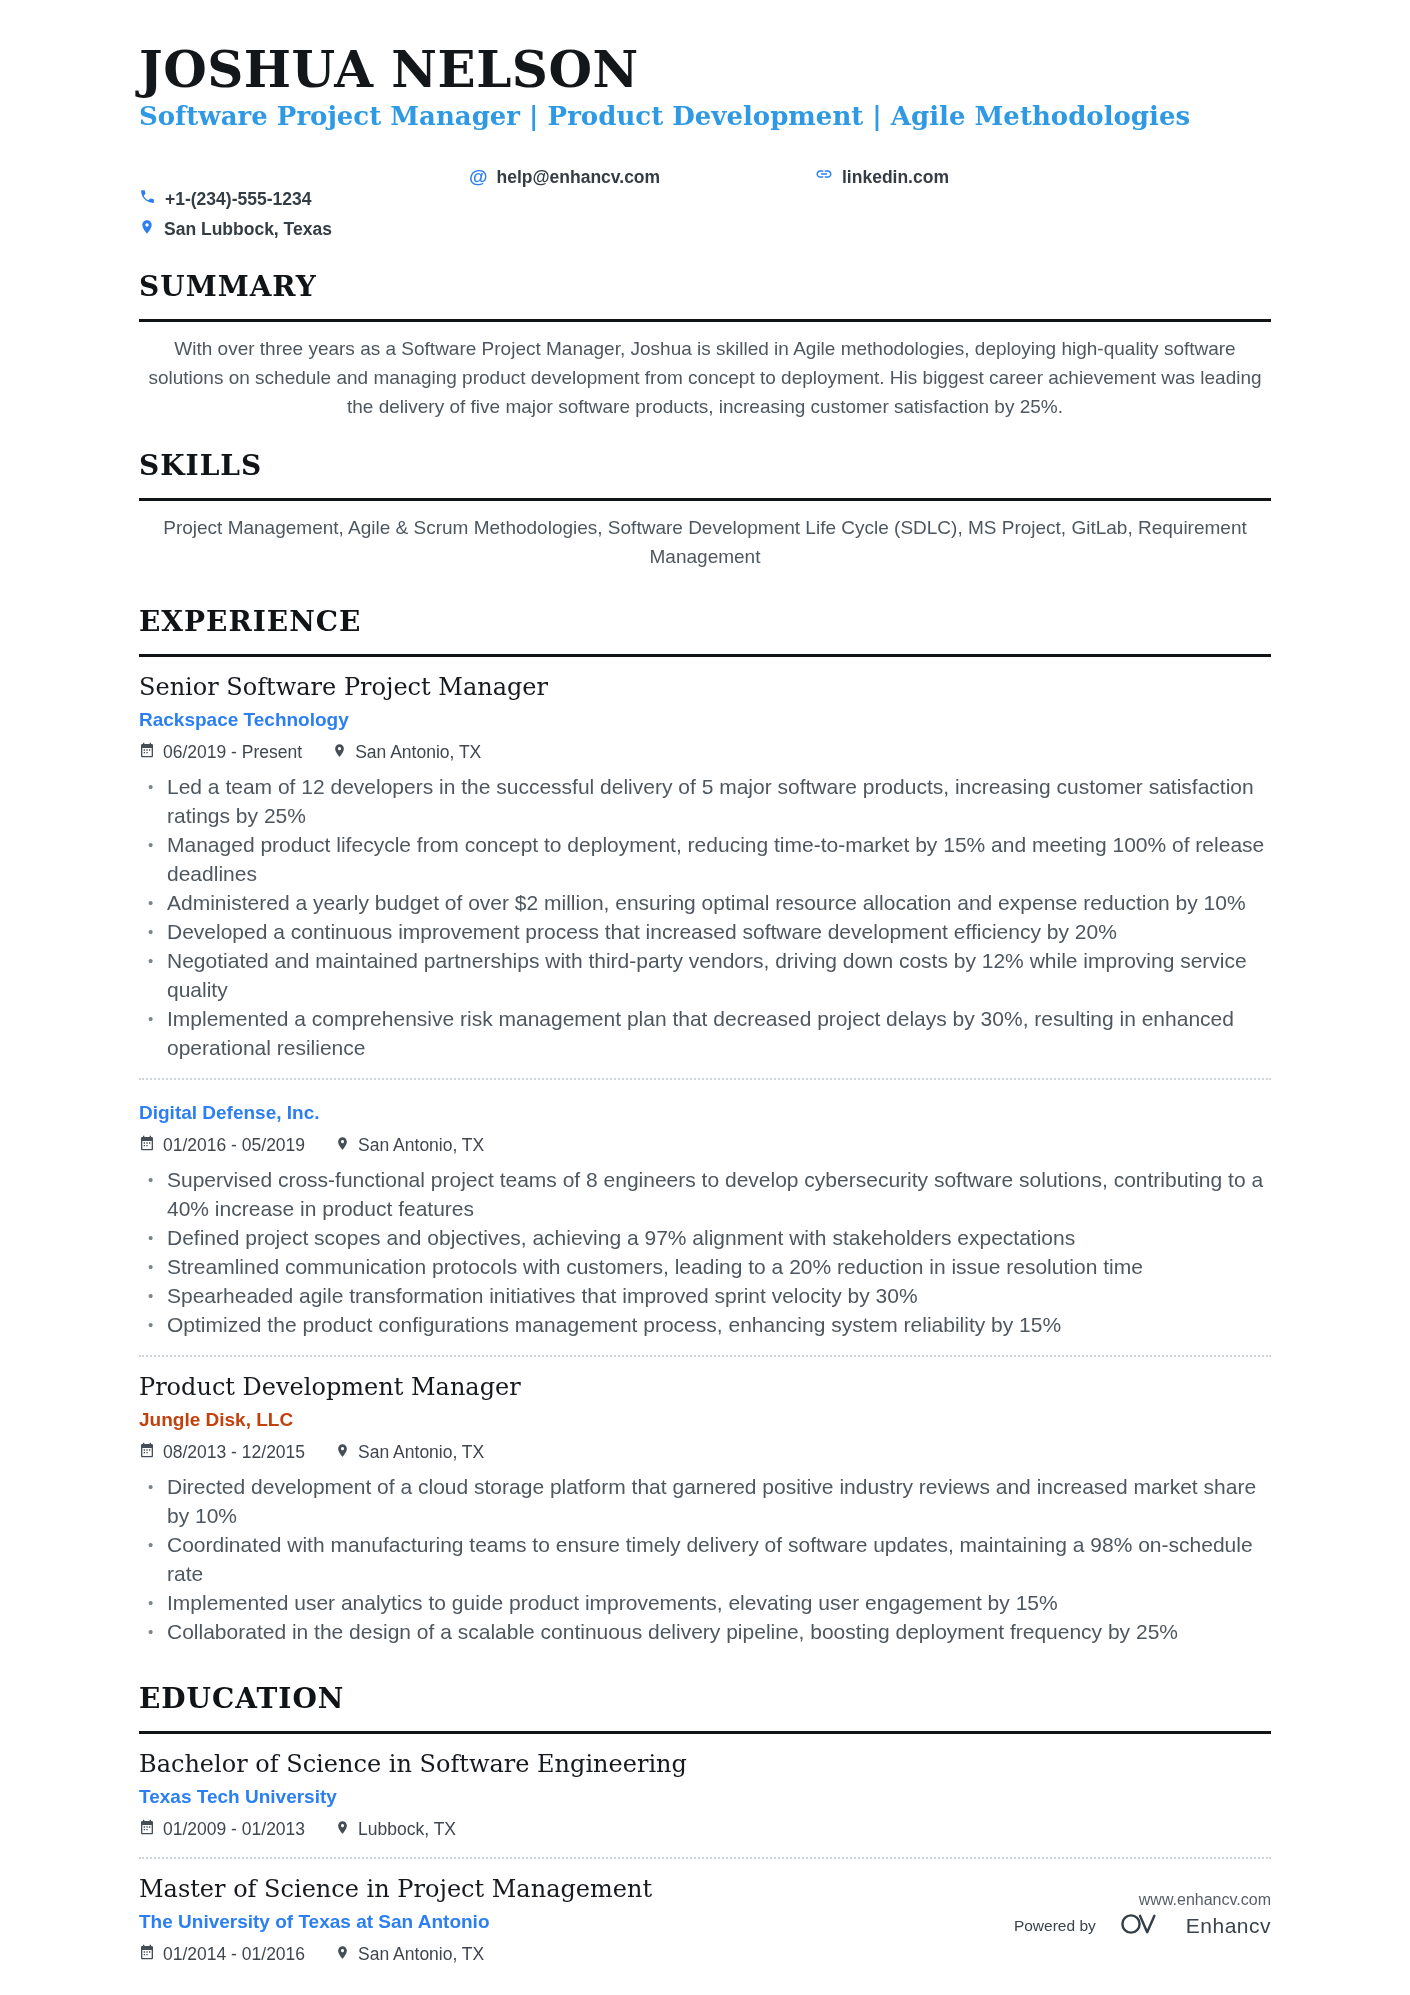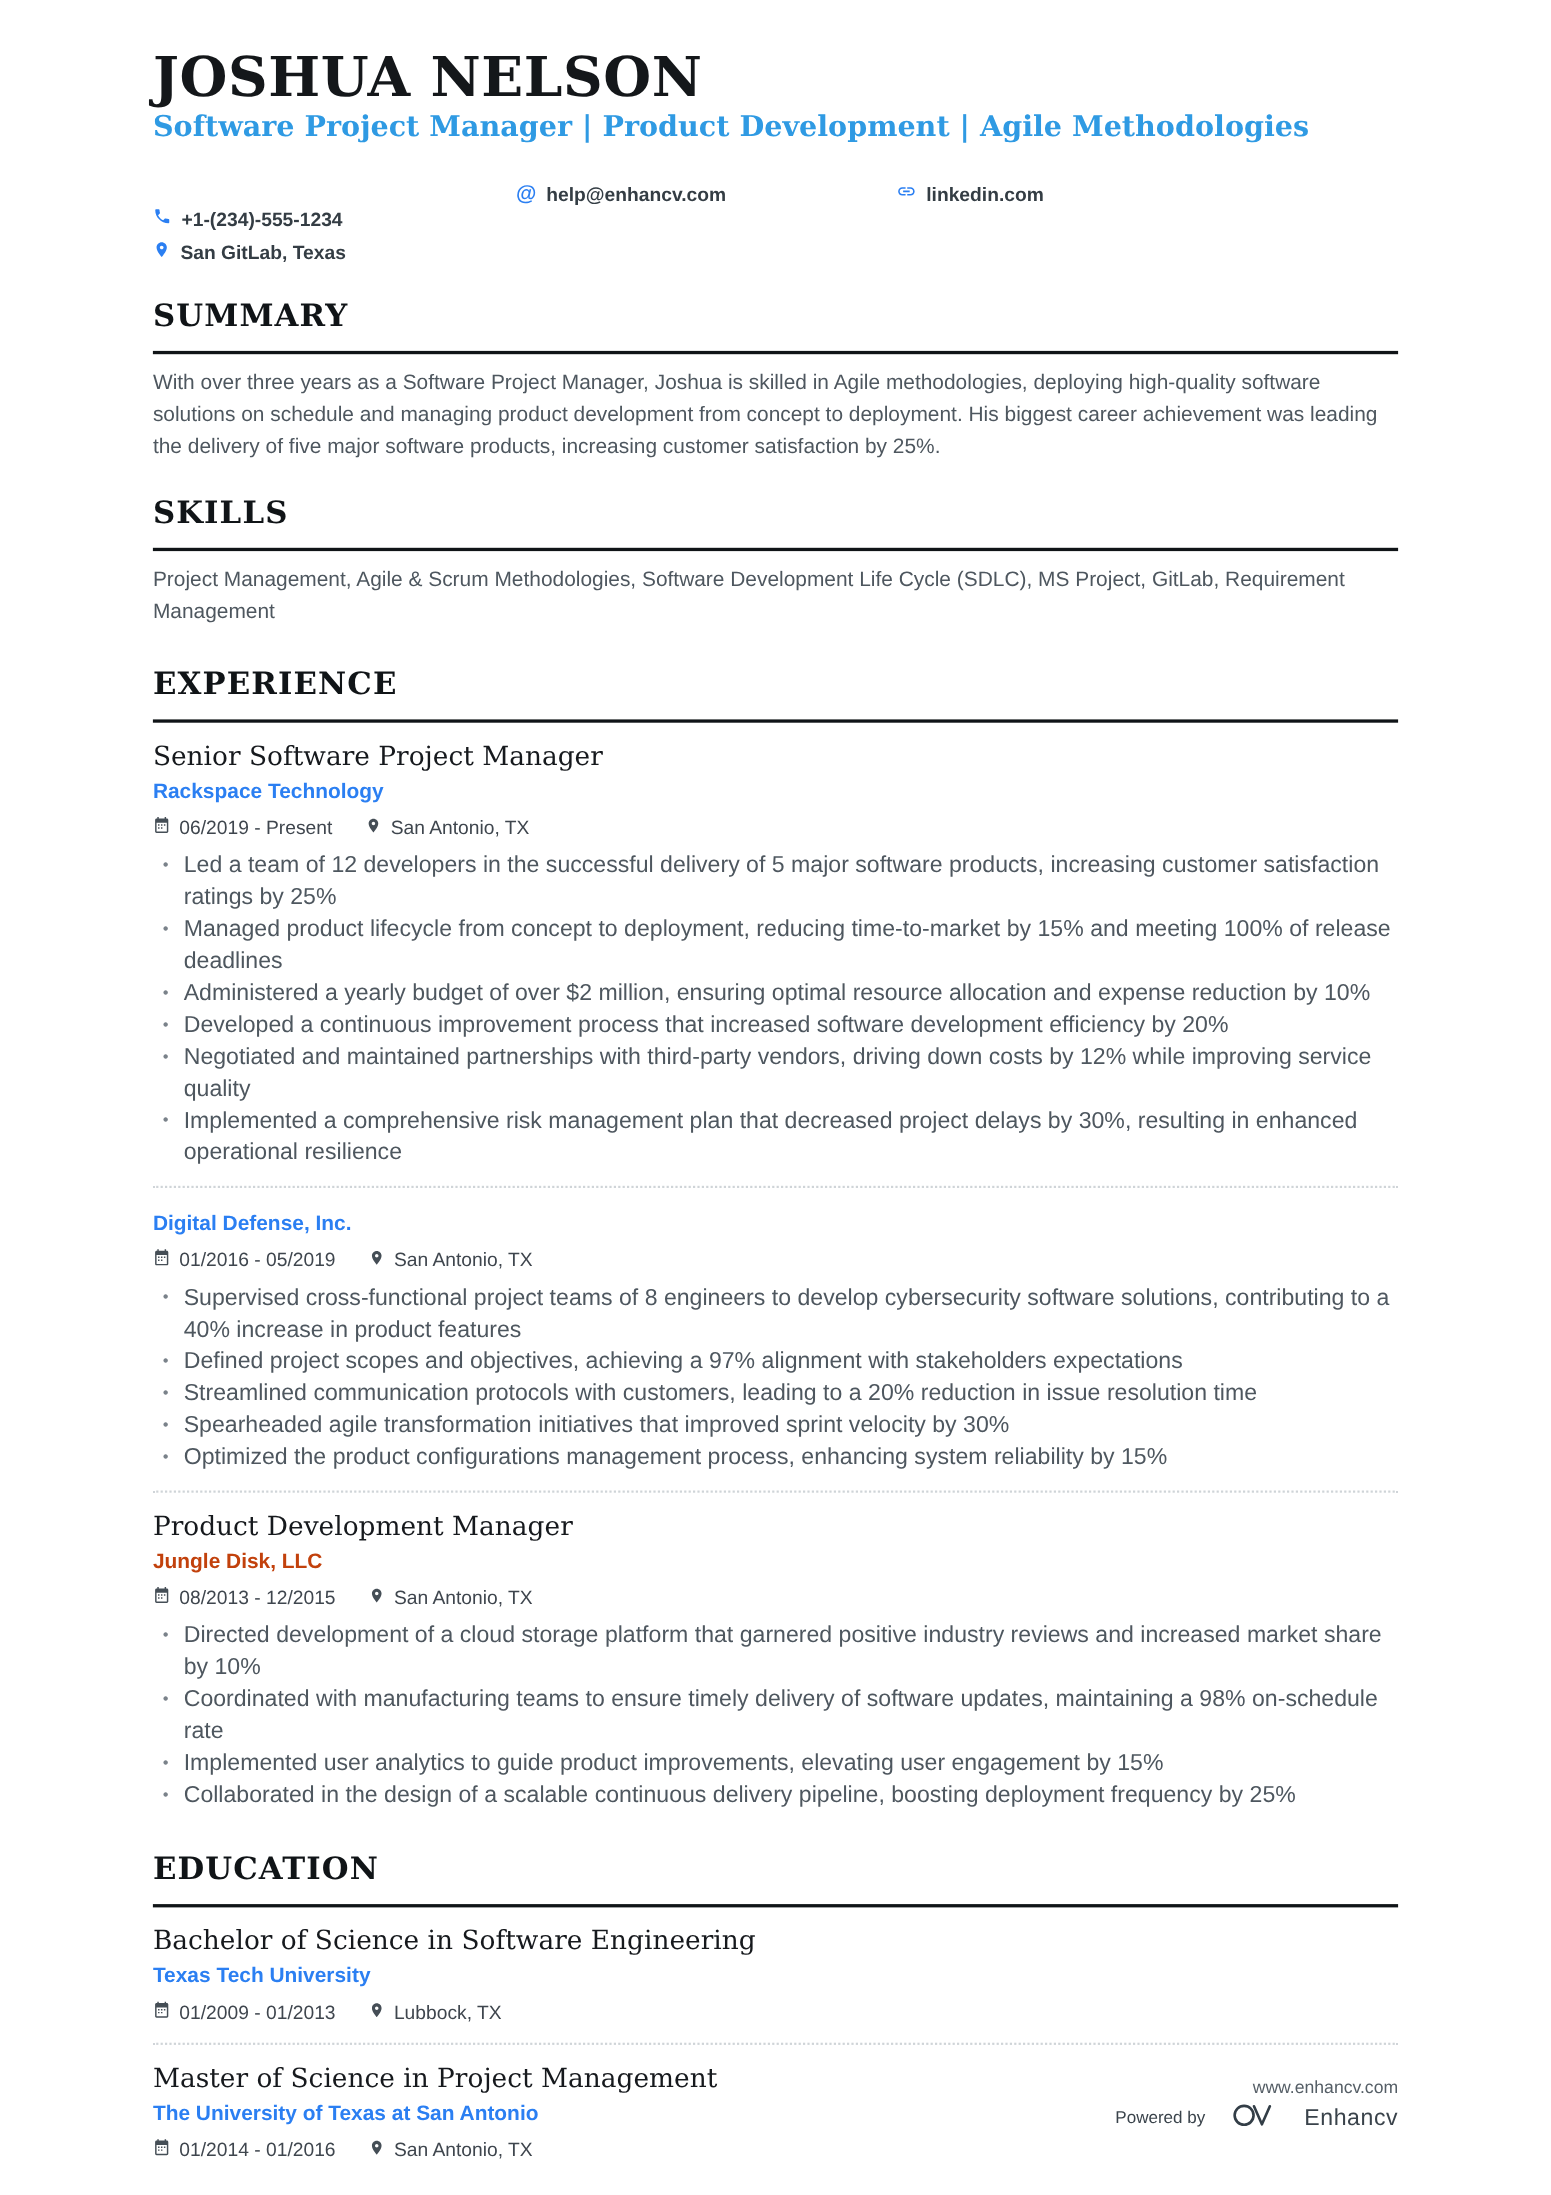"San GitLab, Texas" span { text: GitLab -> Lubbock }
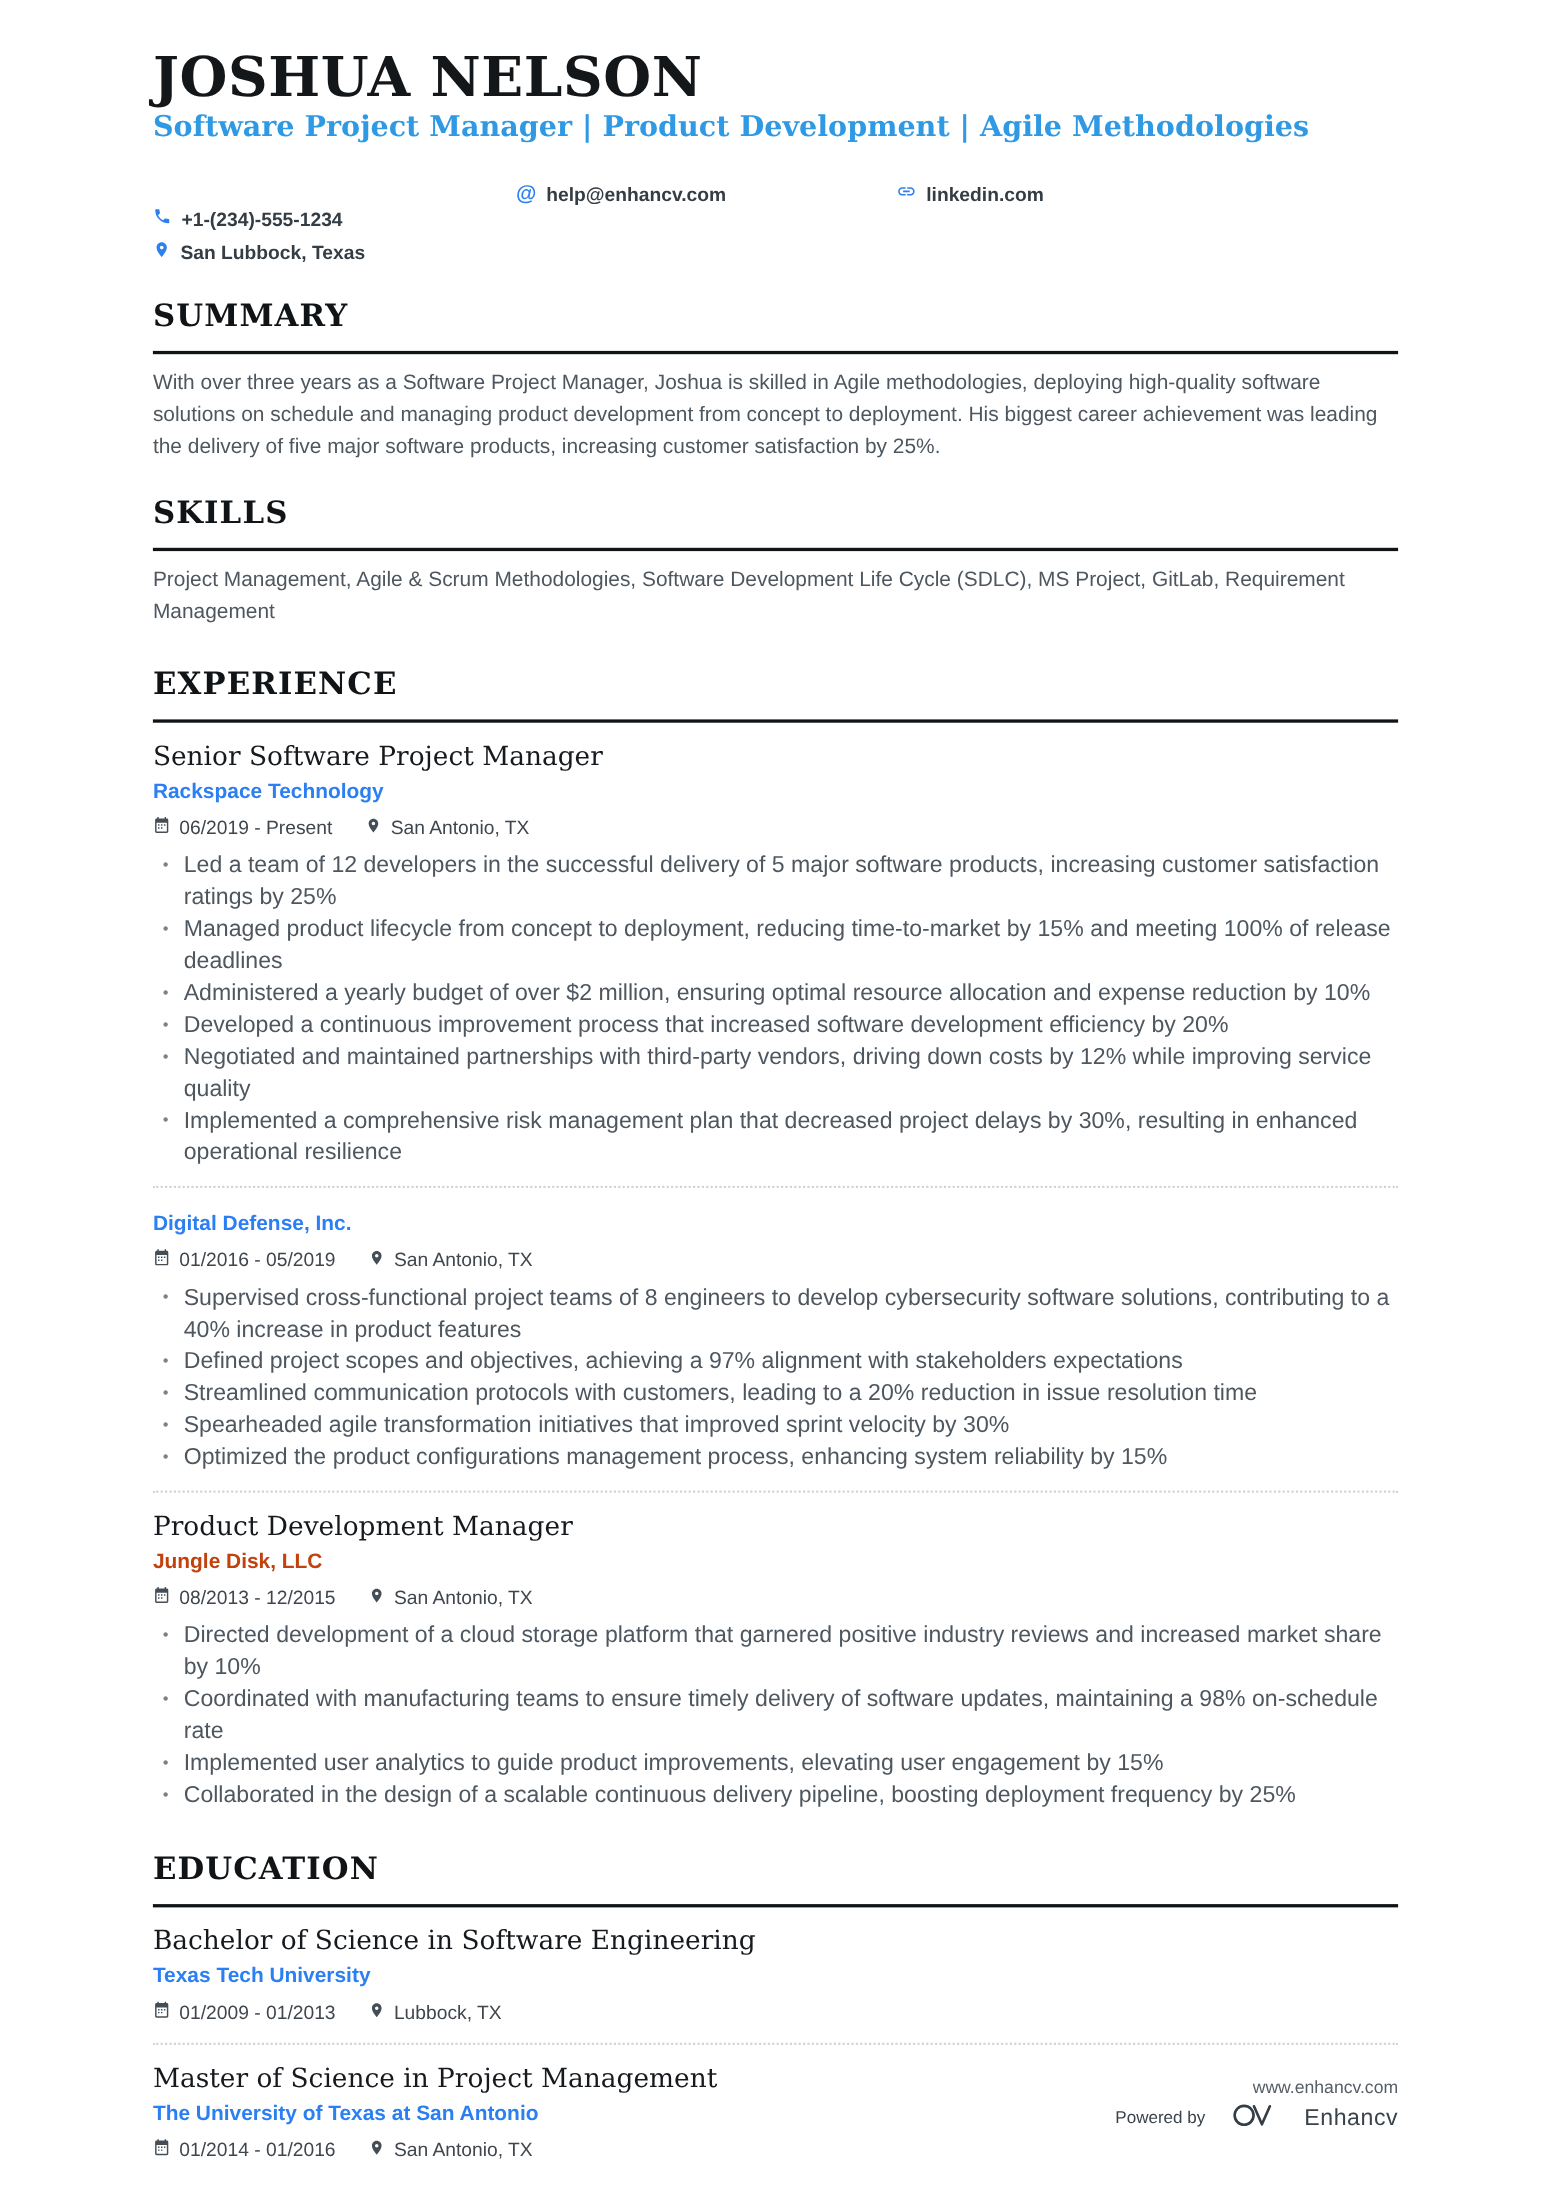"With over three years as" .body-text { text-align: none -> center }
